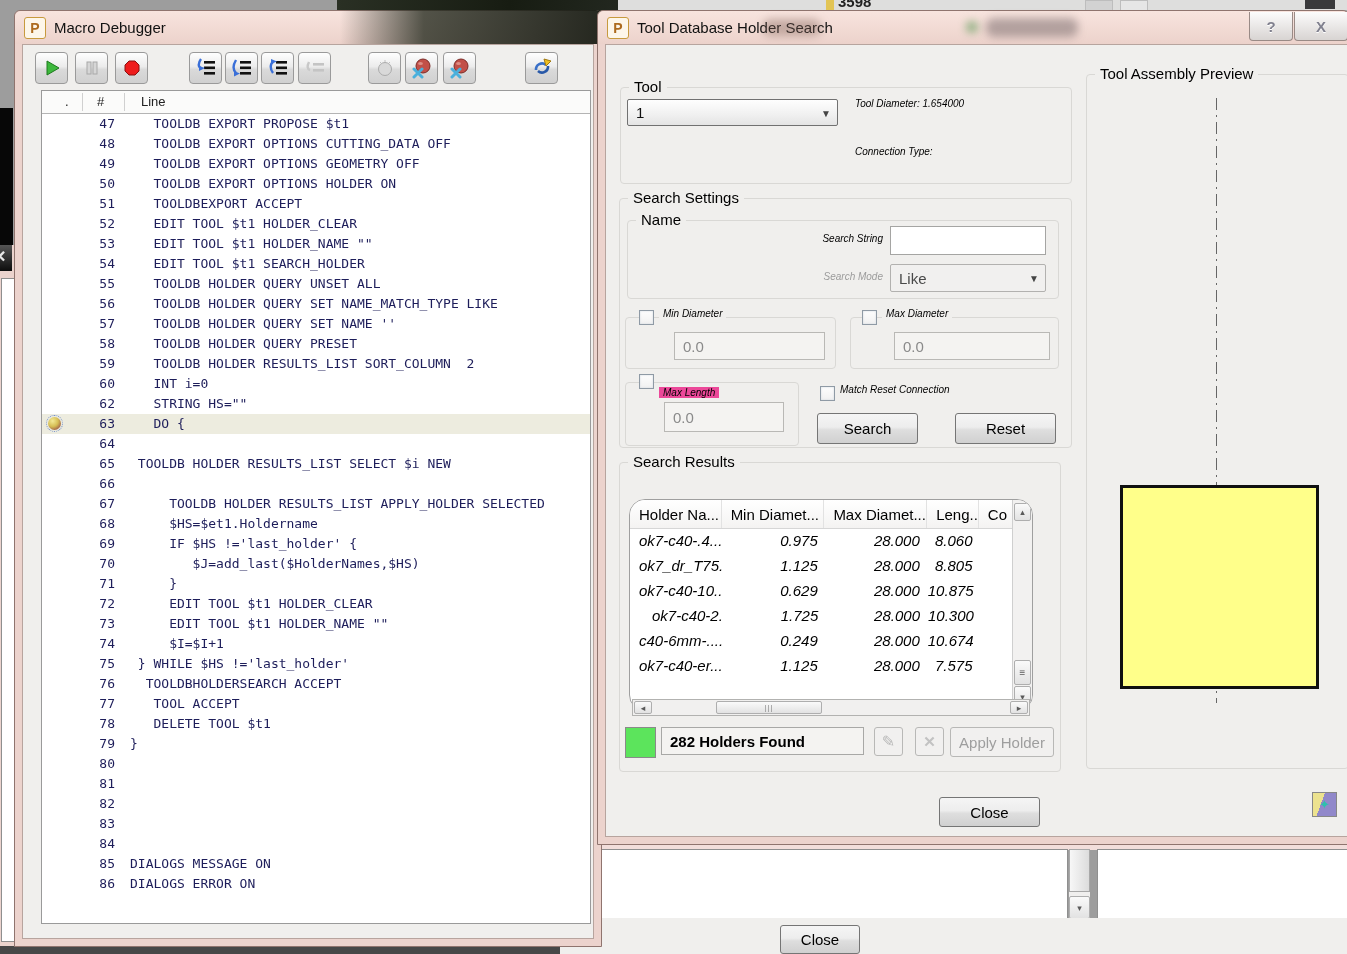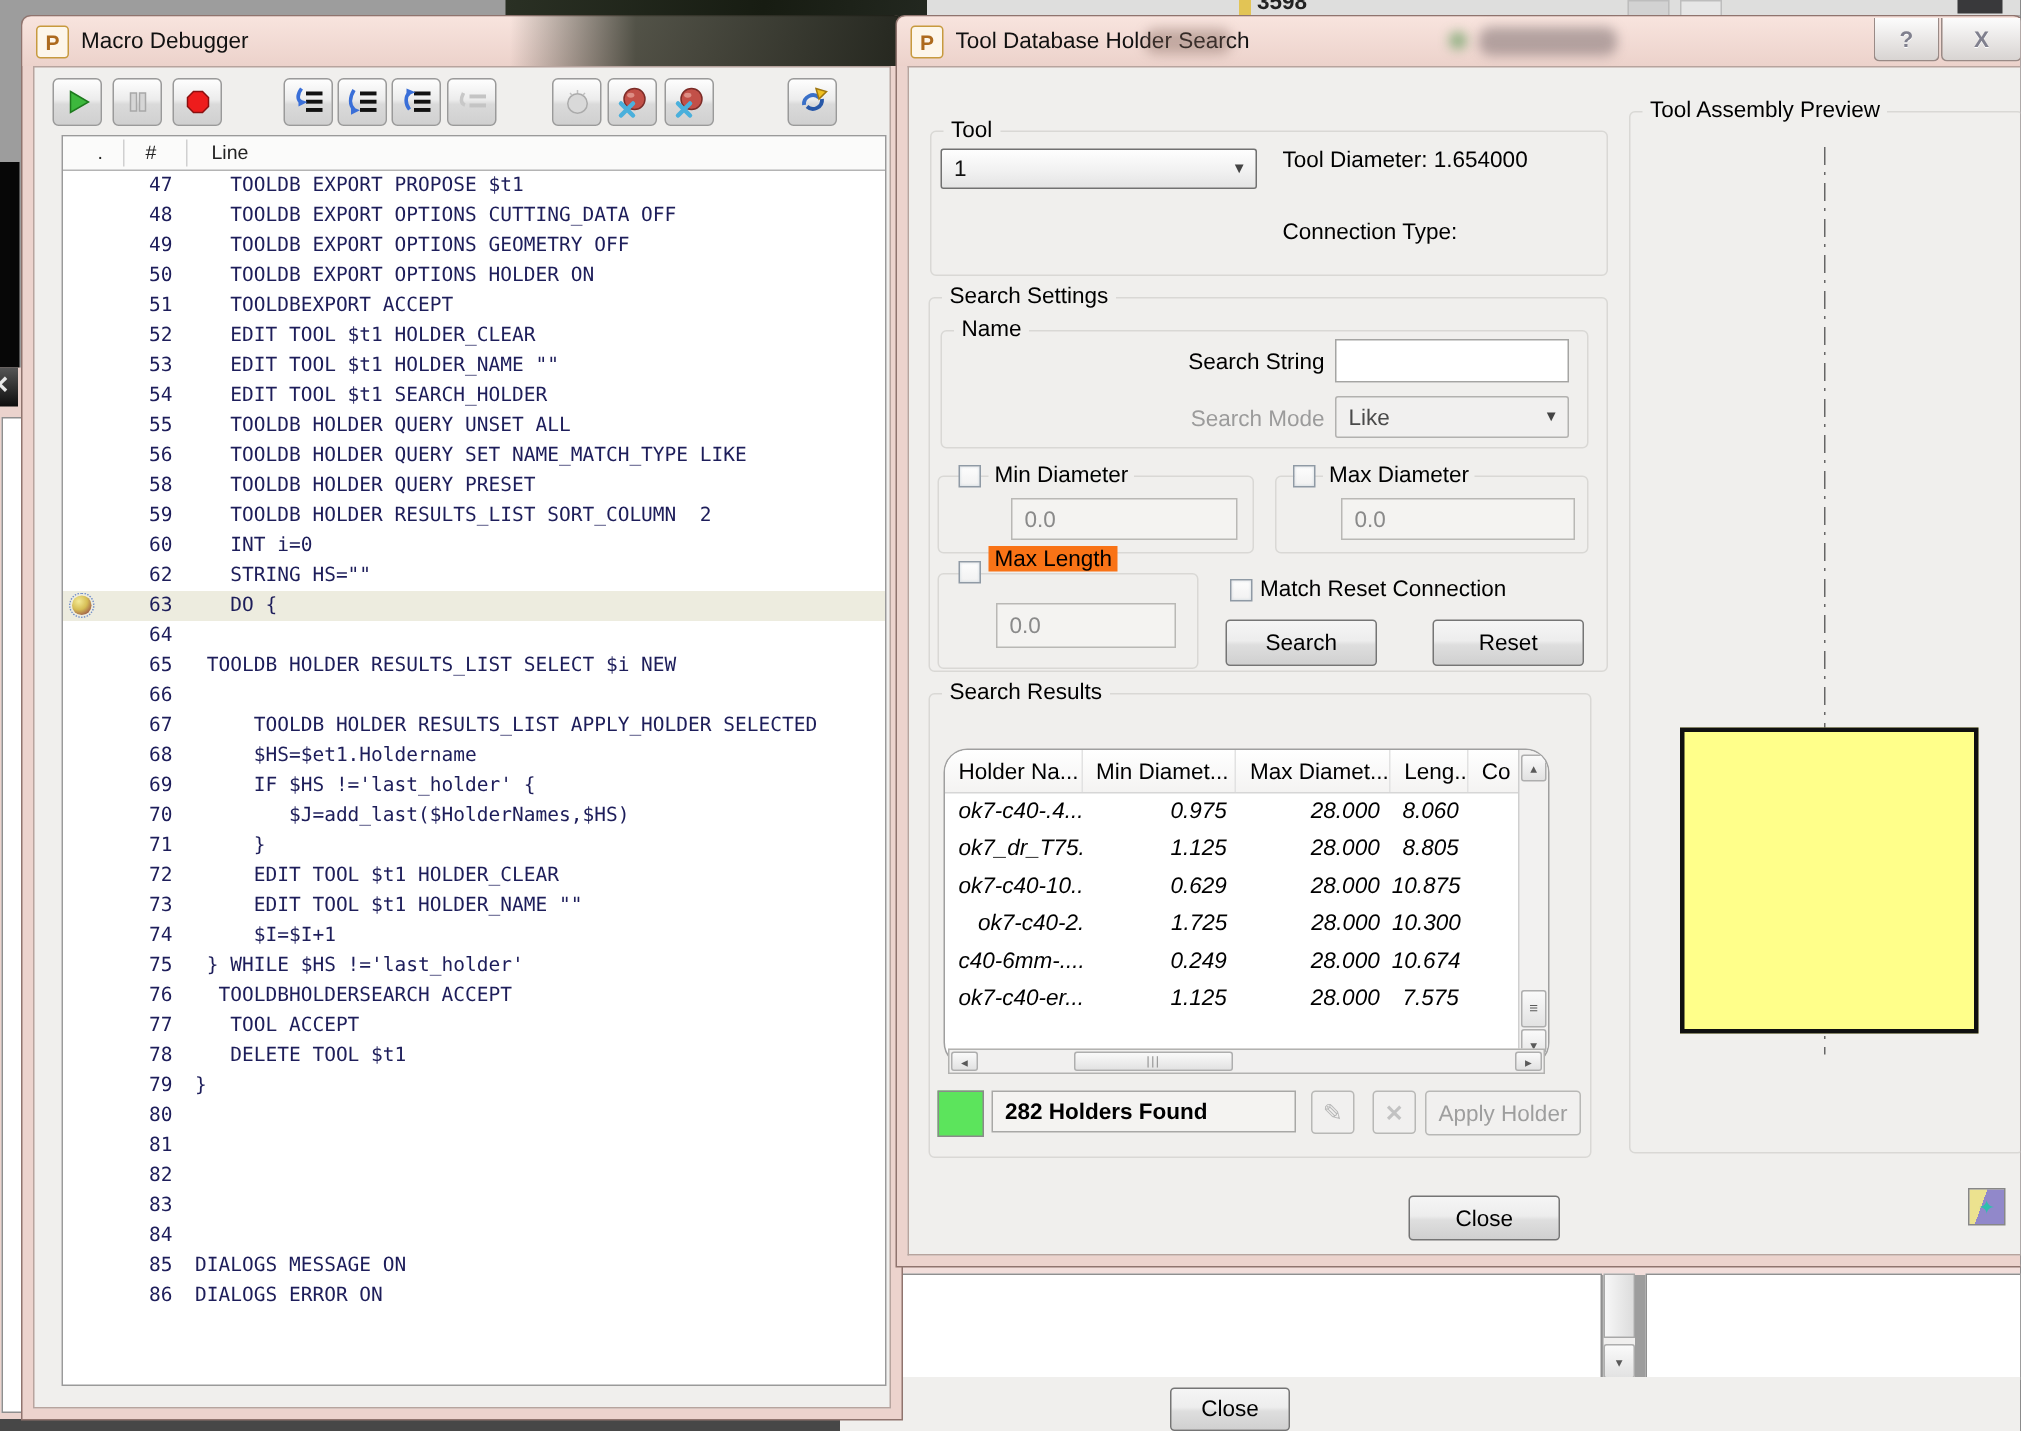"Tool Diameter: 1.654000" .lbl { font-size: 15px -> 10px; font-style: none -> italic }
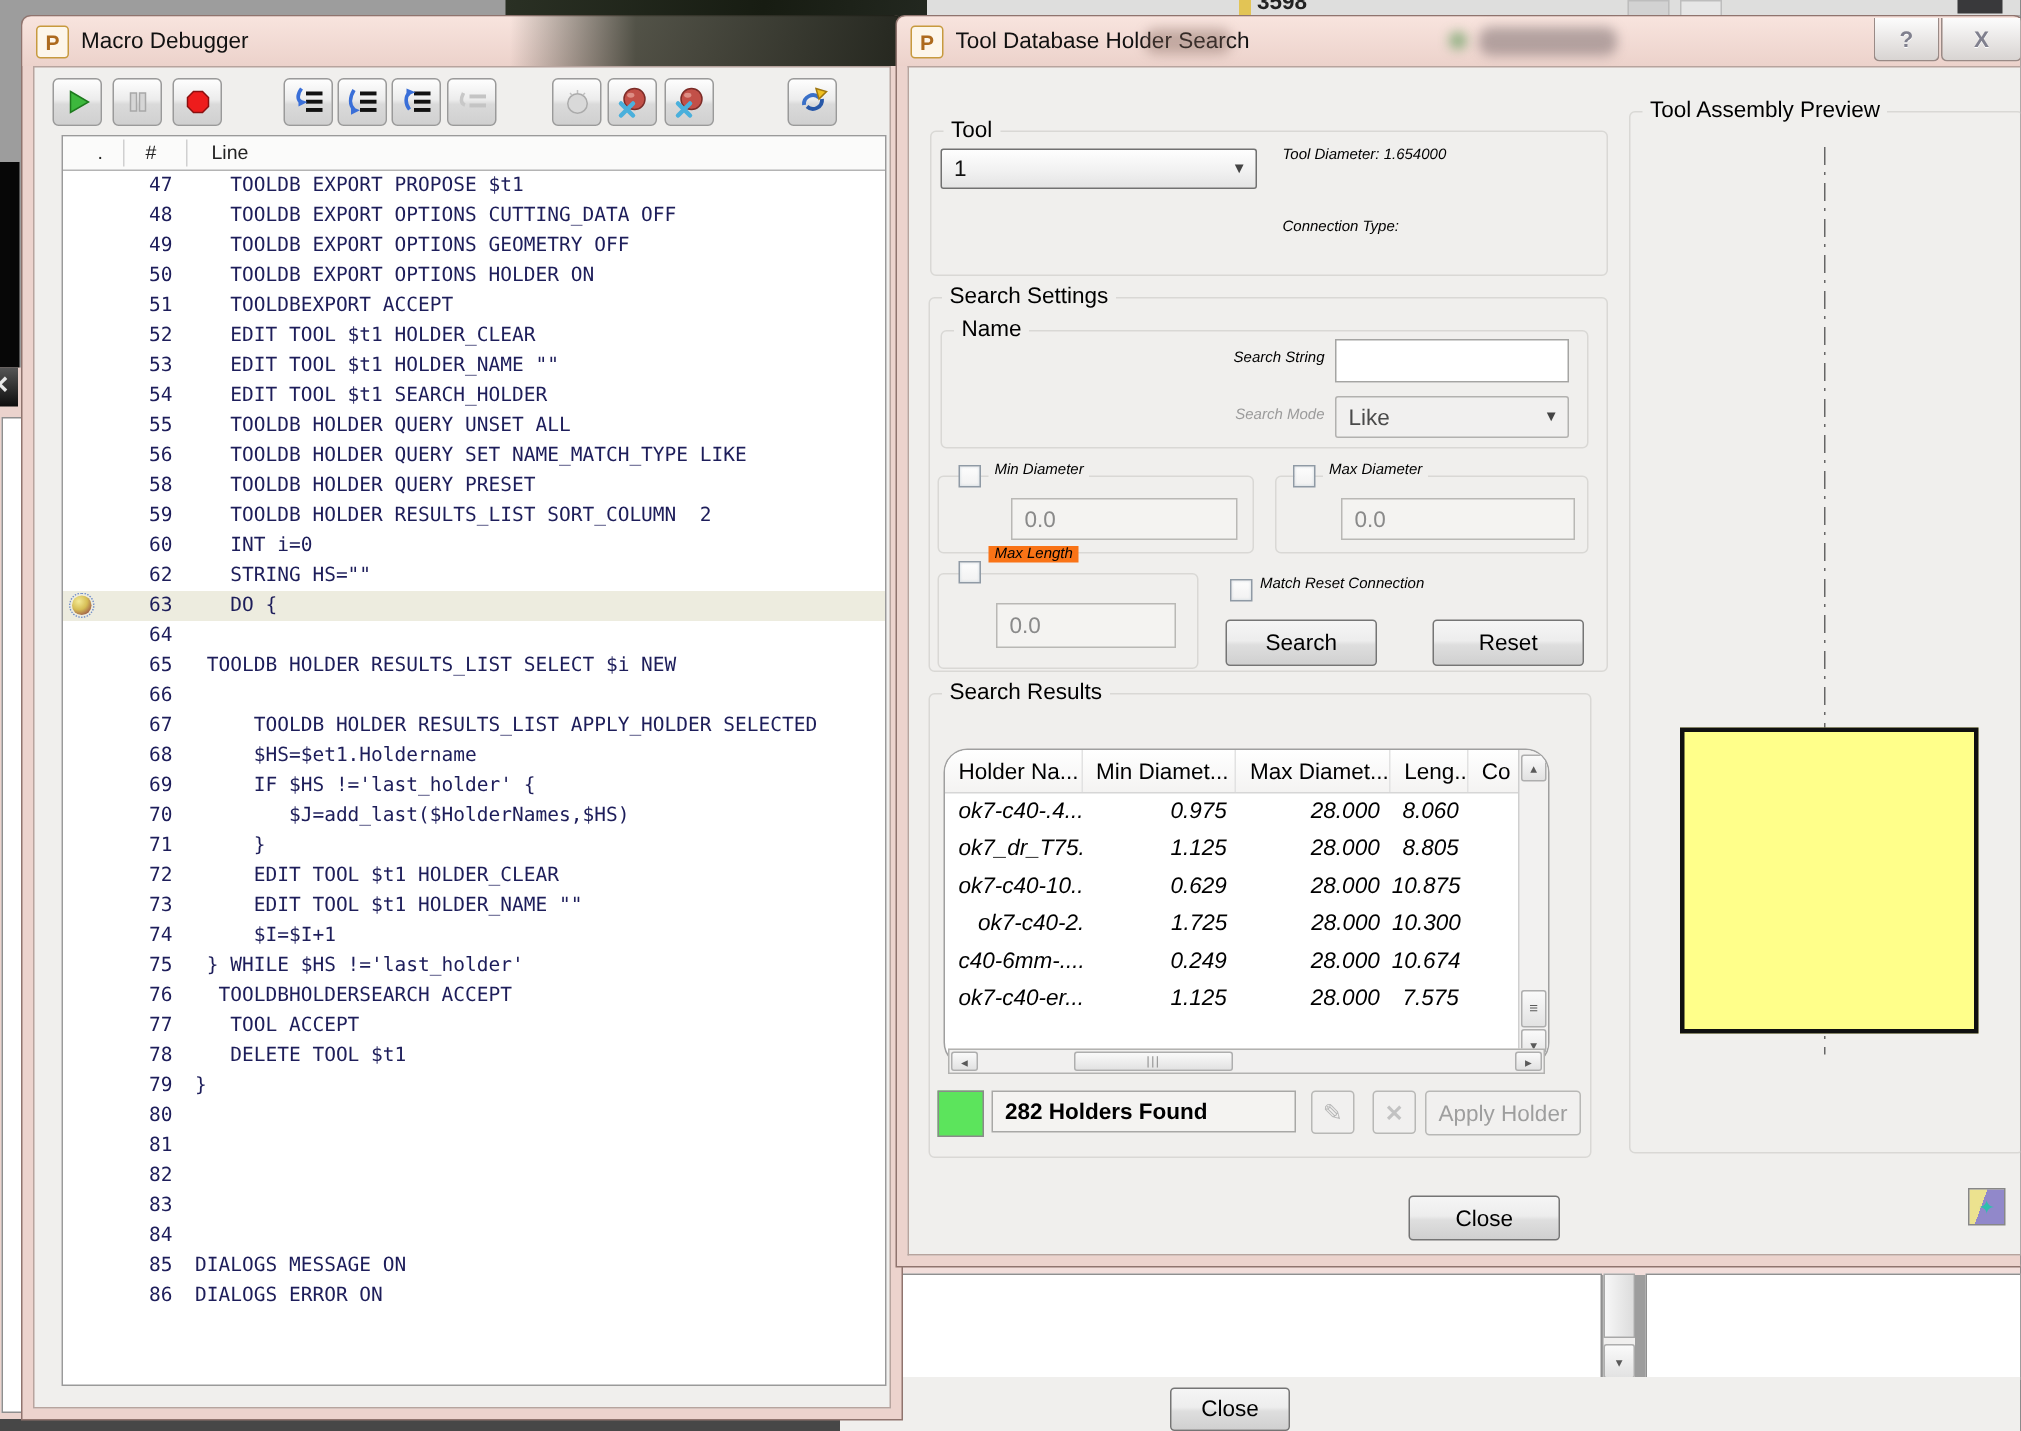"57" div.crow { html: none -> <div> <span></span> <span>57</span> <span> TOOLDB HOLDER QUERY SET NAME ''</span> </div> }
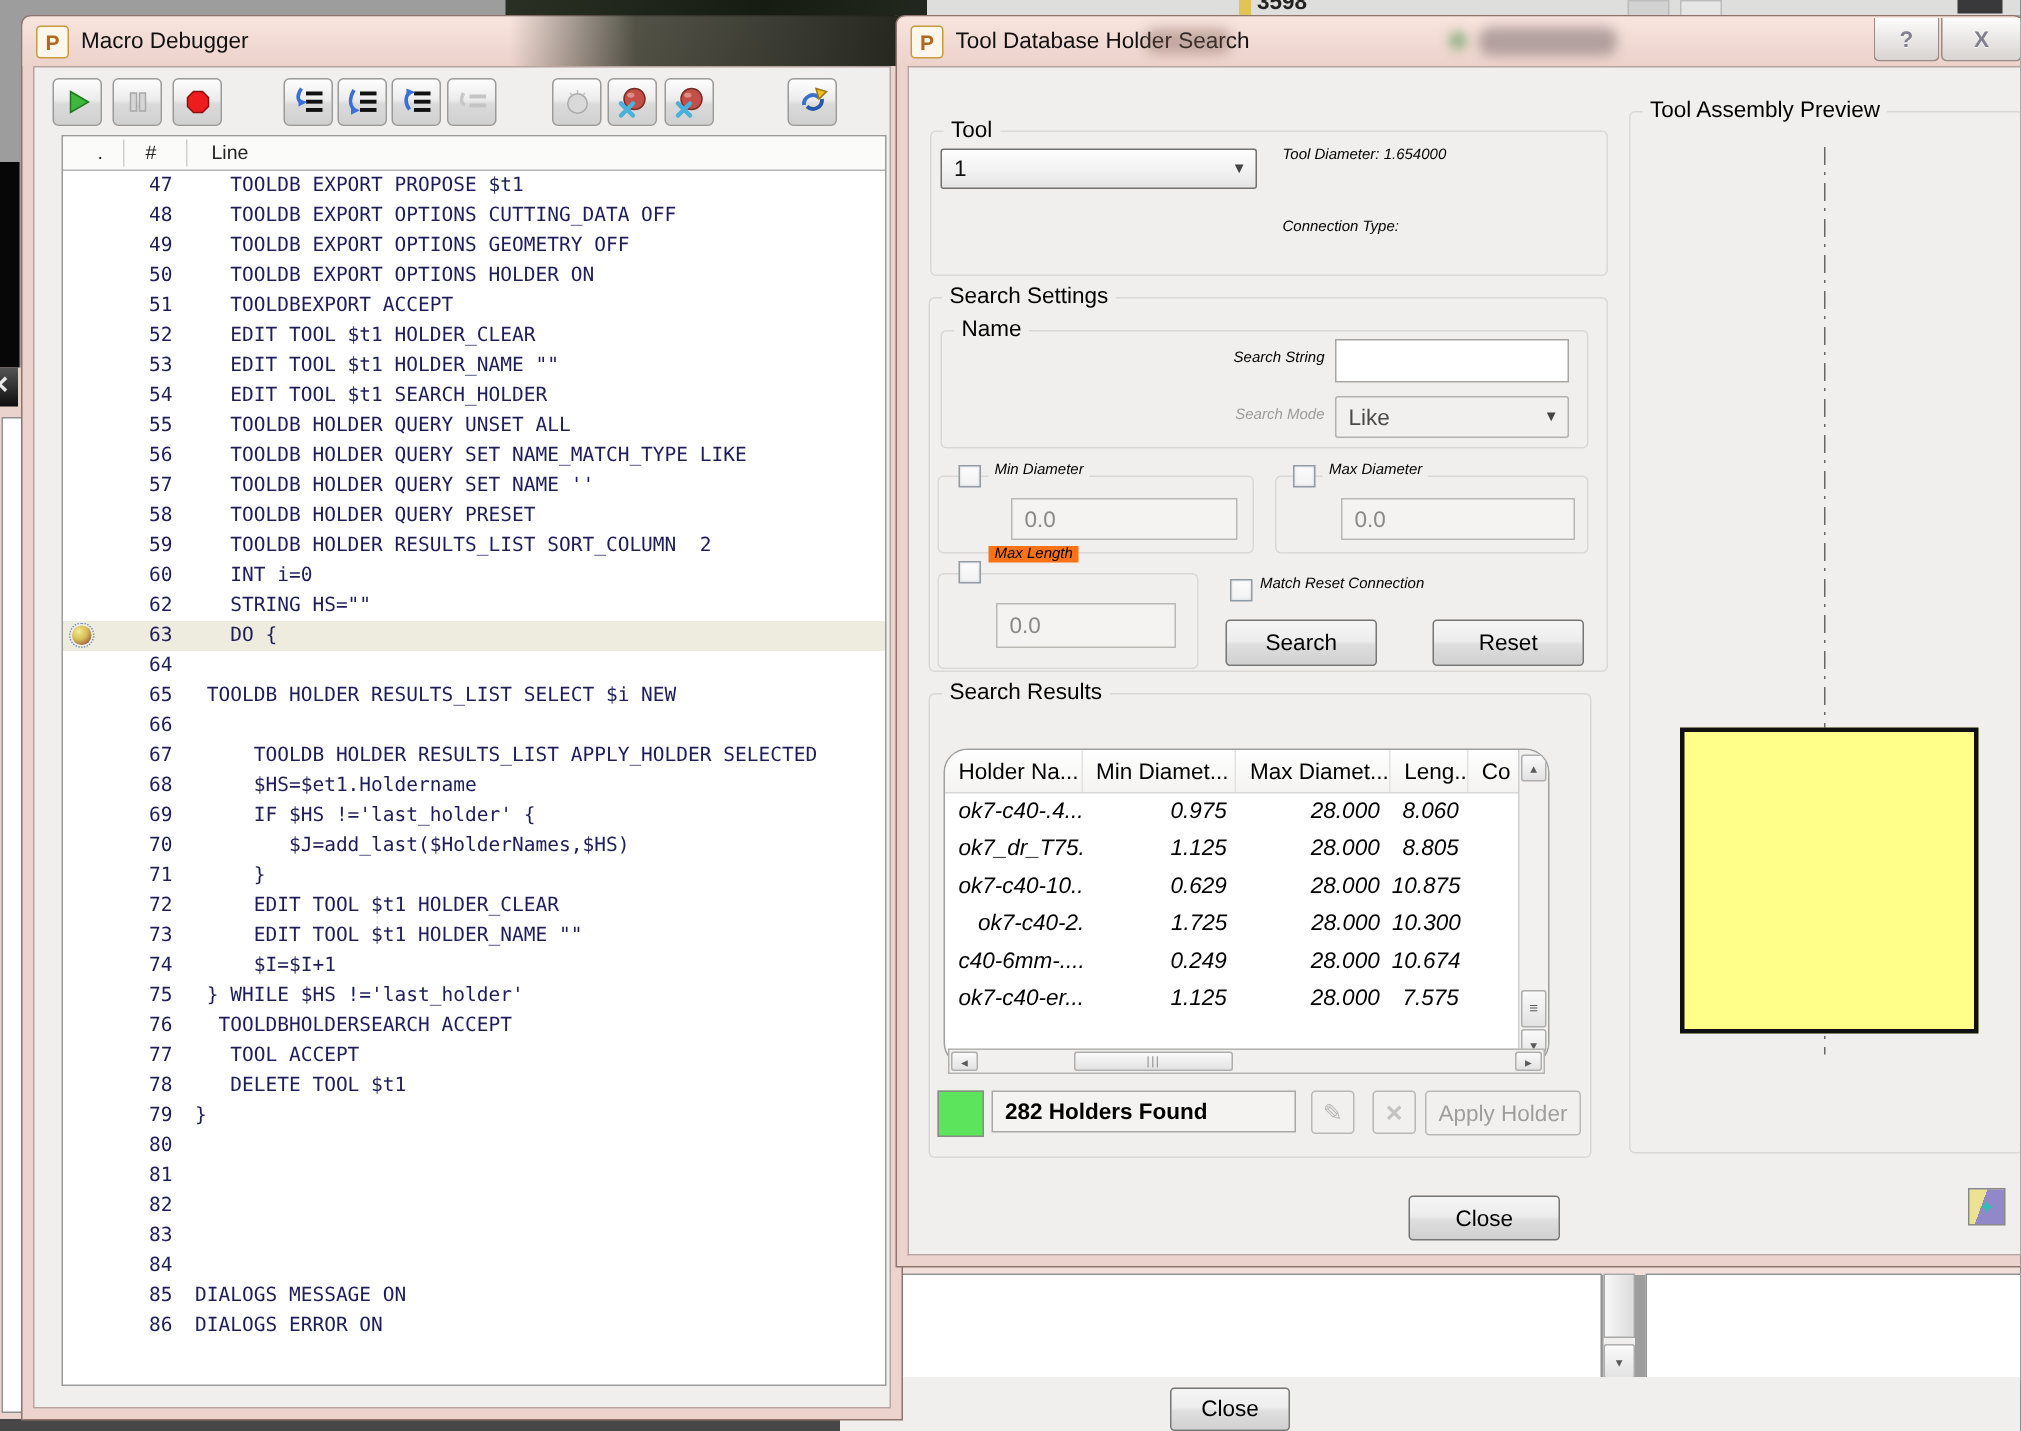"Max Length" div.lbl { background: #f97316 -> #ec4899; top: 319px -> 342px }
